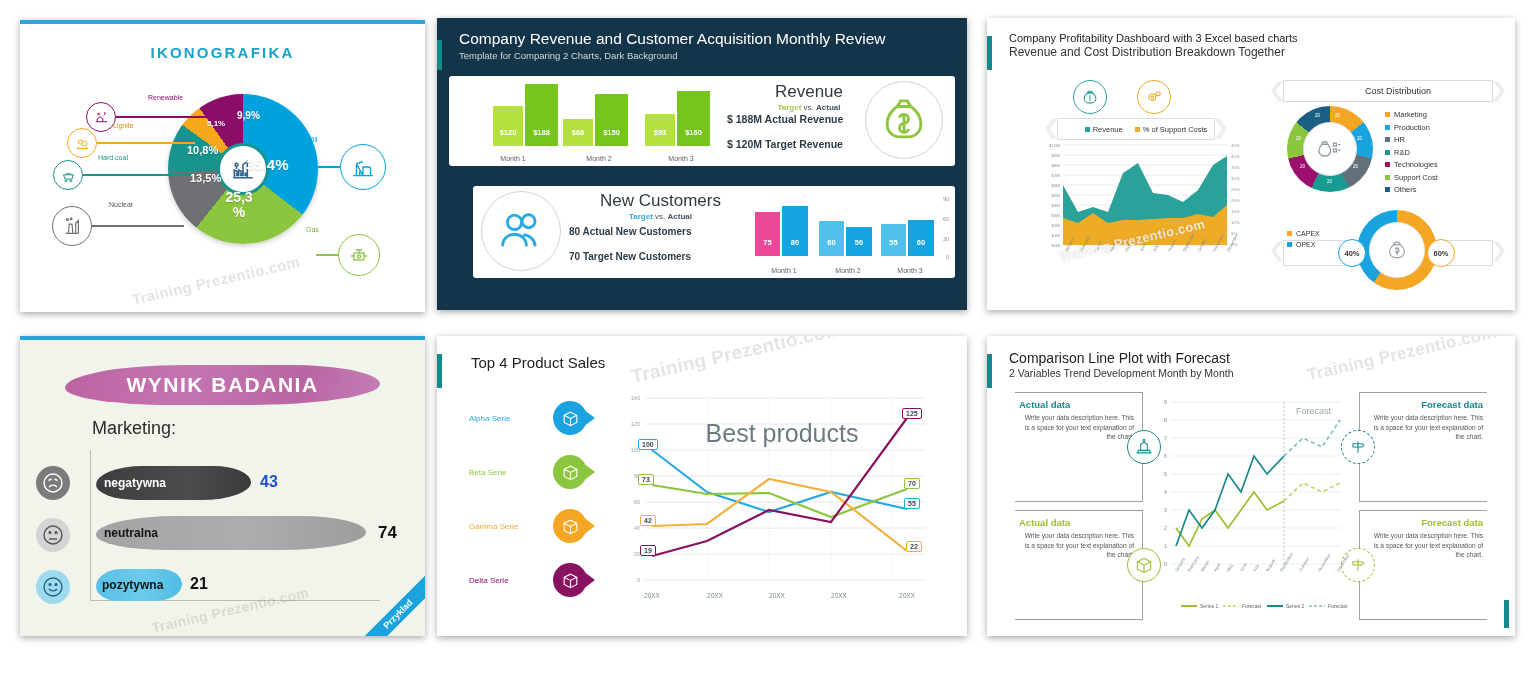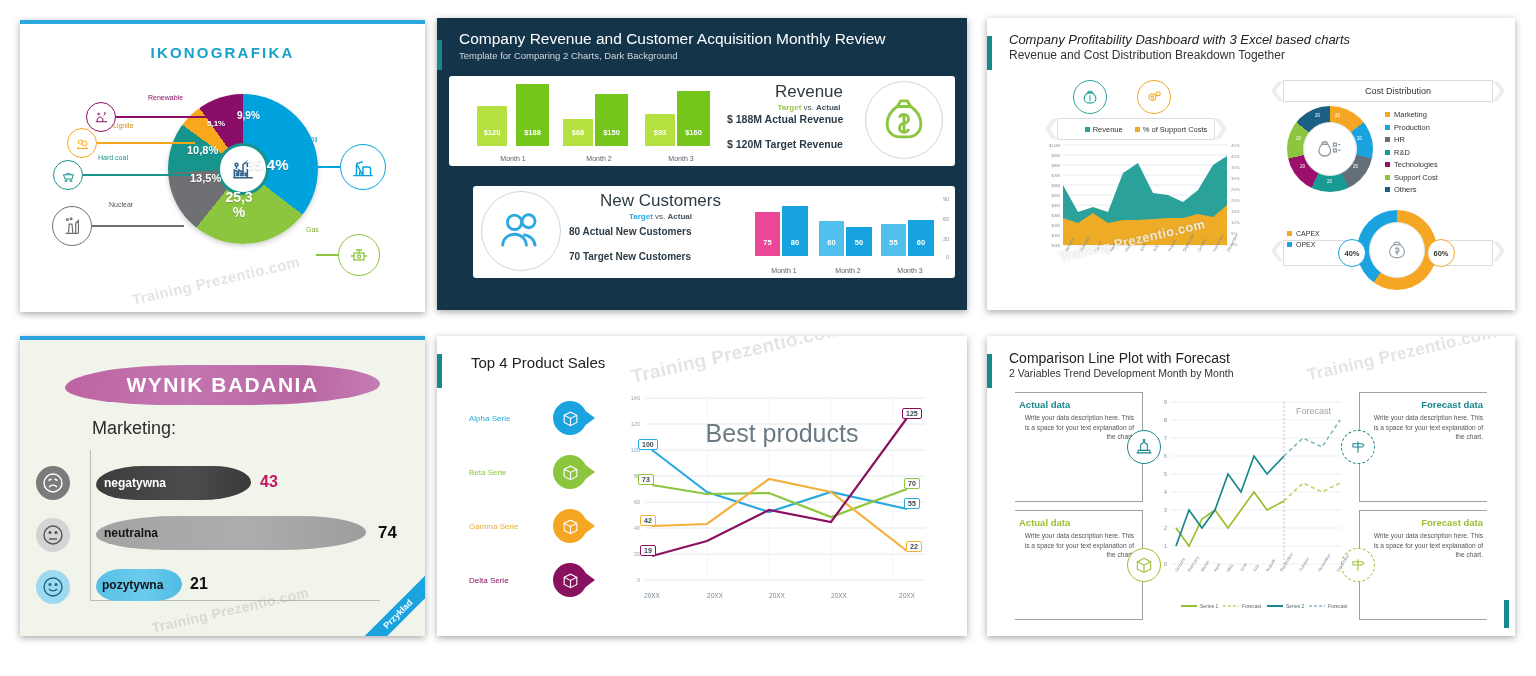"Company Profitability Dashboard with 3" #s3 .t1 { font-size: 13px -> 11px; font-style: italic -> none }
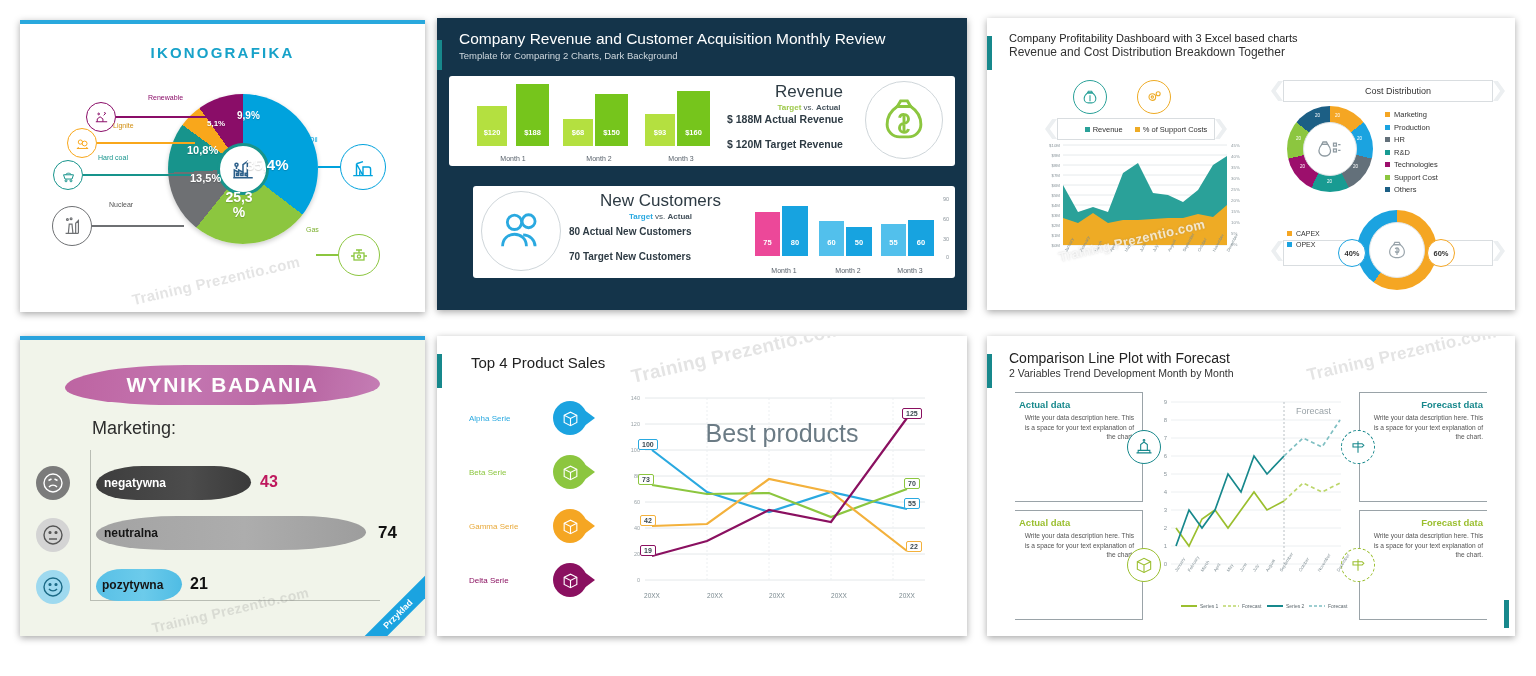"$120" div.bargroup { justify-content: space-between -> none; left: 10px -> 26px }
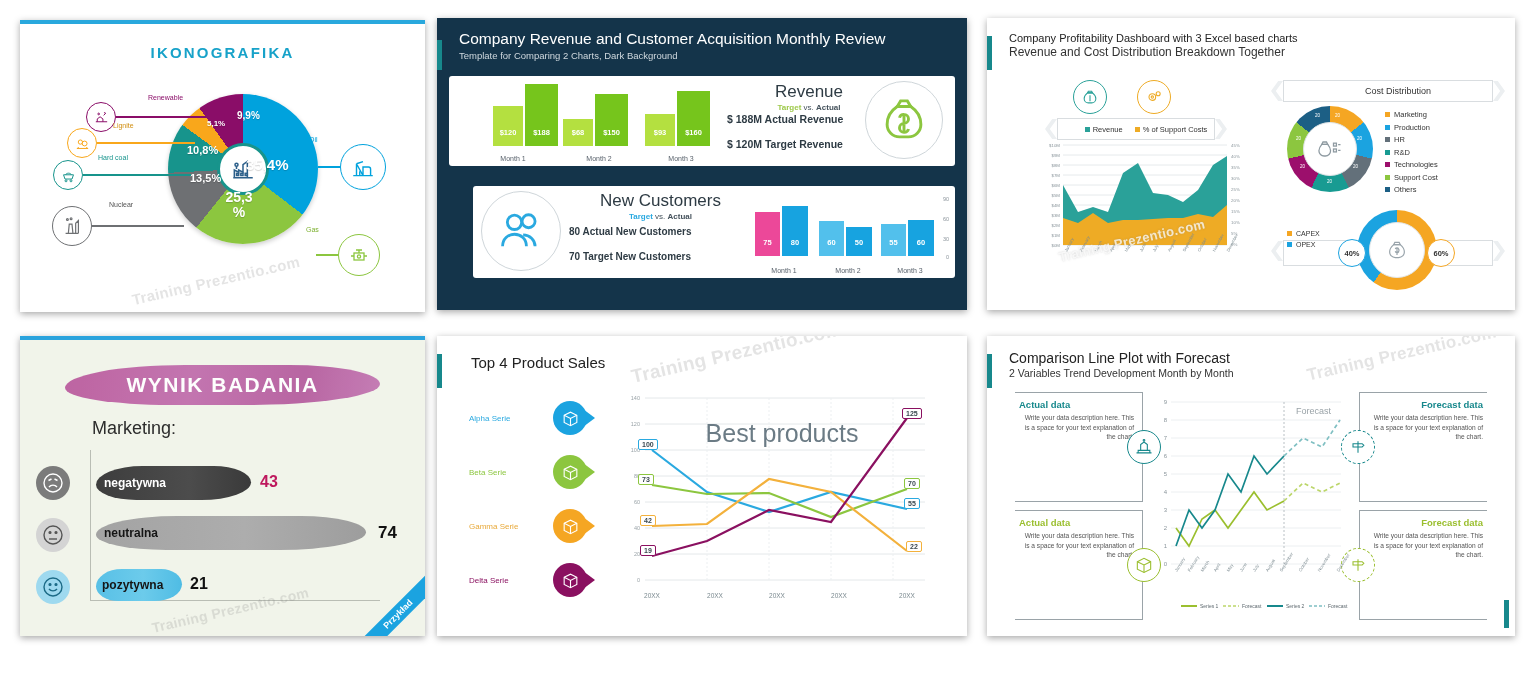"43" div { color: #be185d -> #1d4ed8 }
